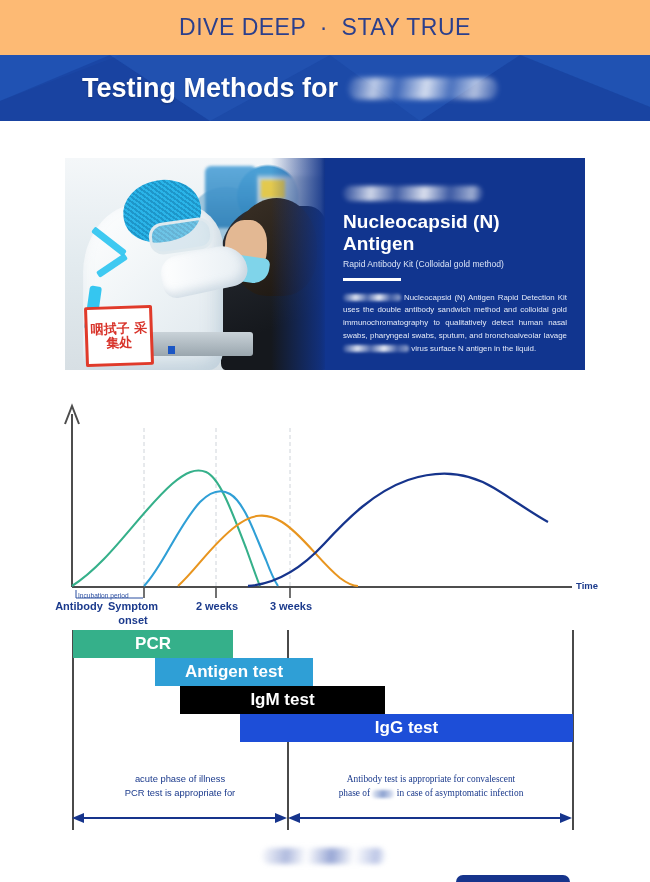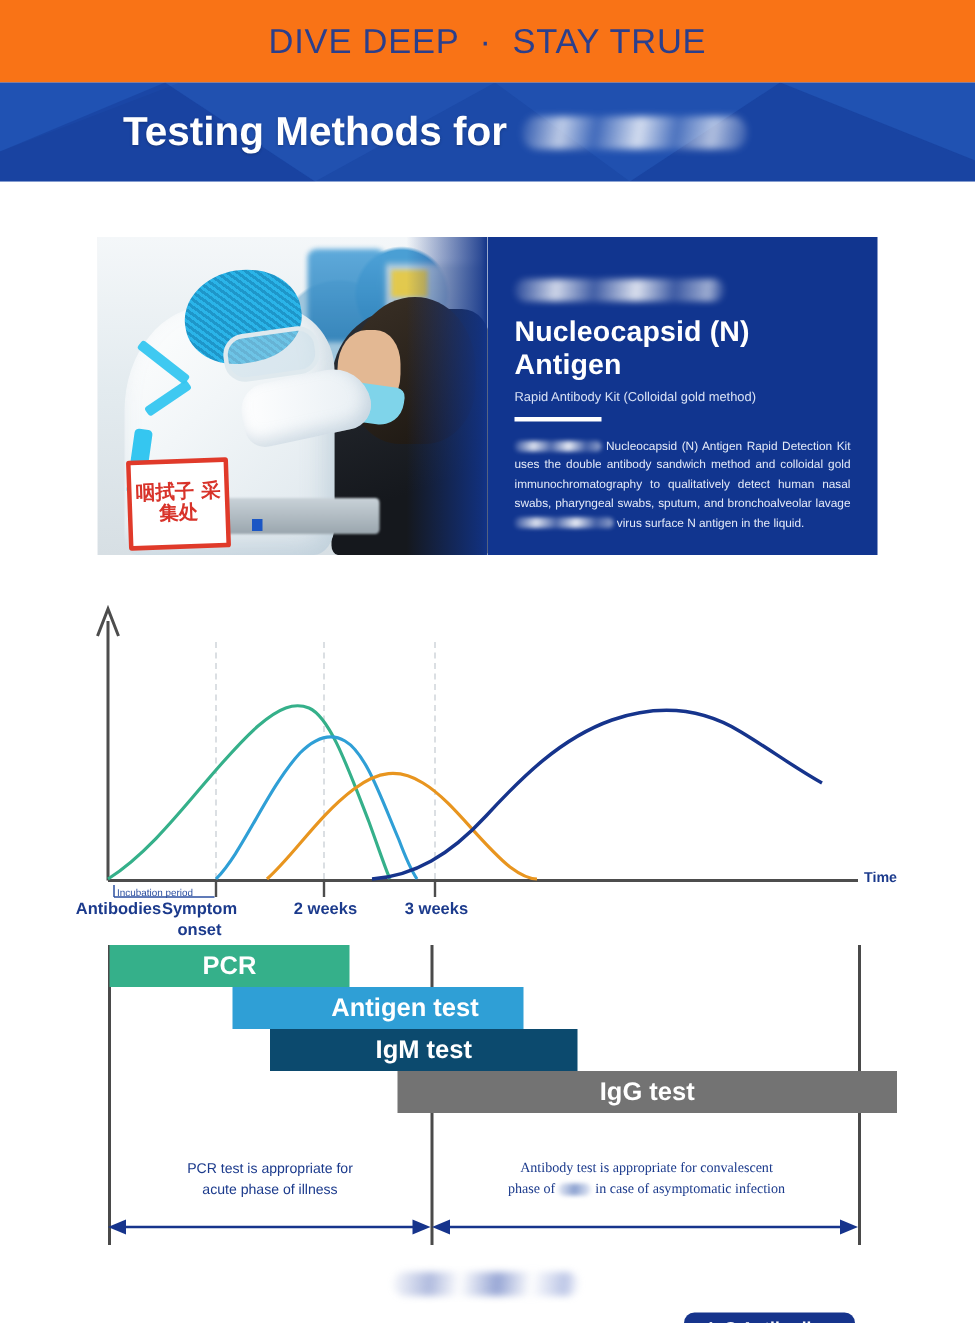"DIVE DEEP · STAY TRUE" .tagline { background: #f97316 -> #fdba74 }
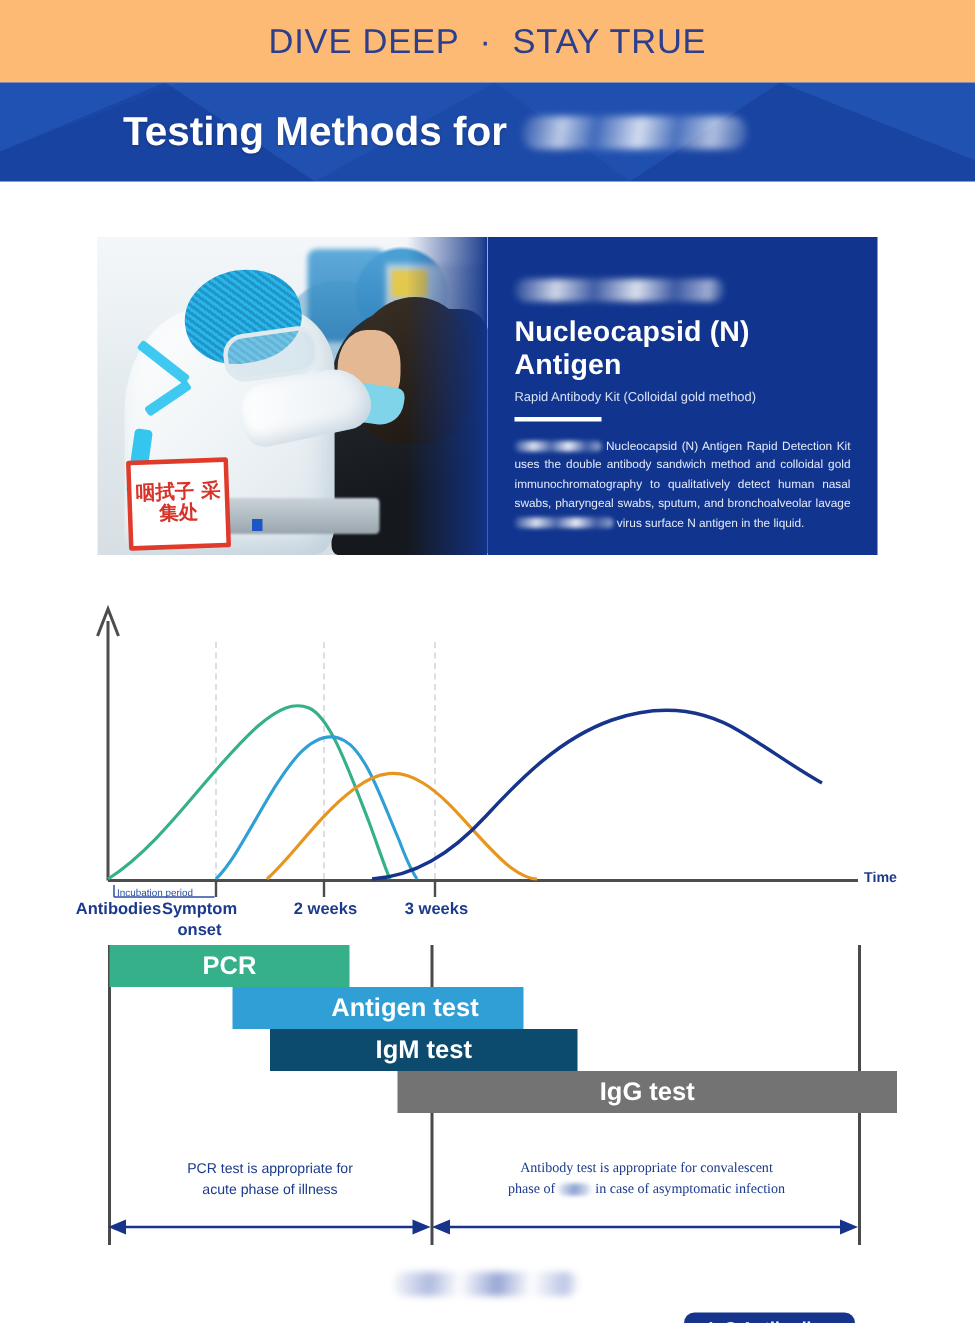"Antibodies" div.axis-label { text: Antibodies -> Antibody }
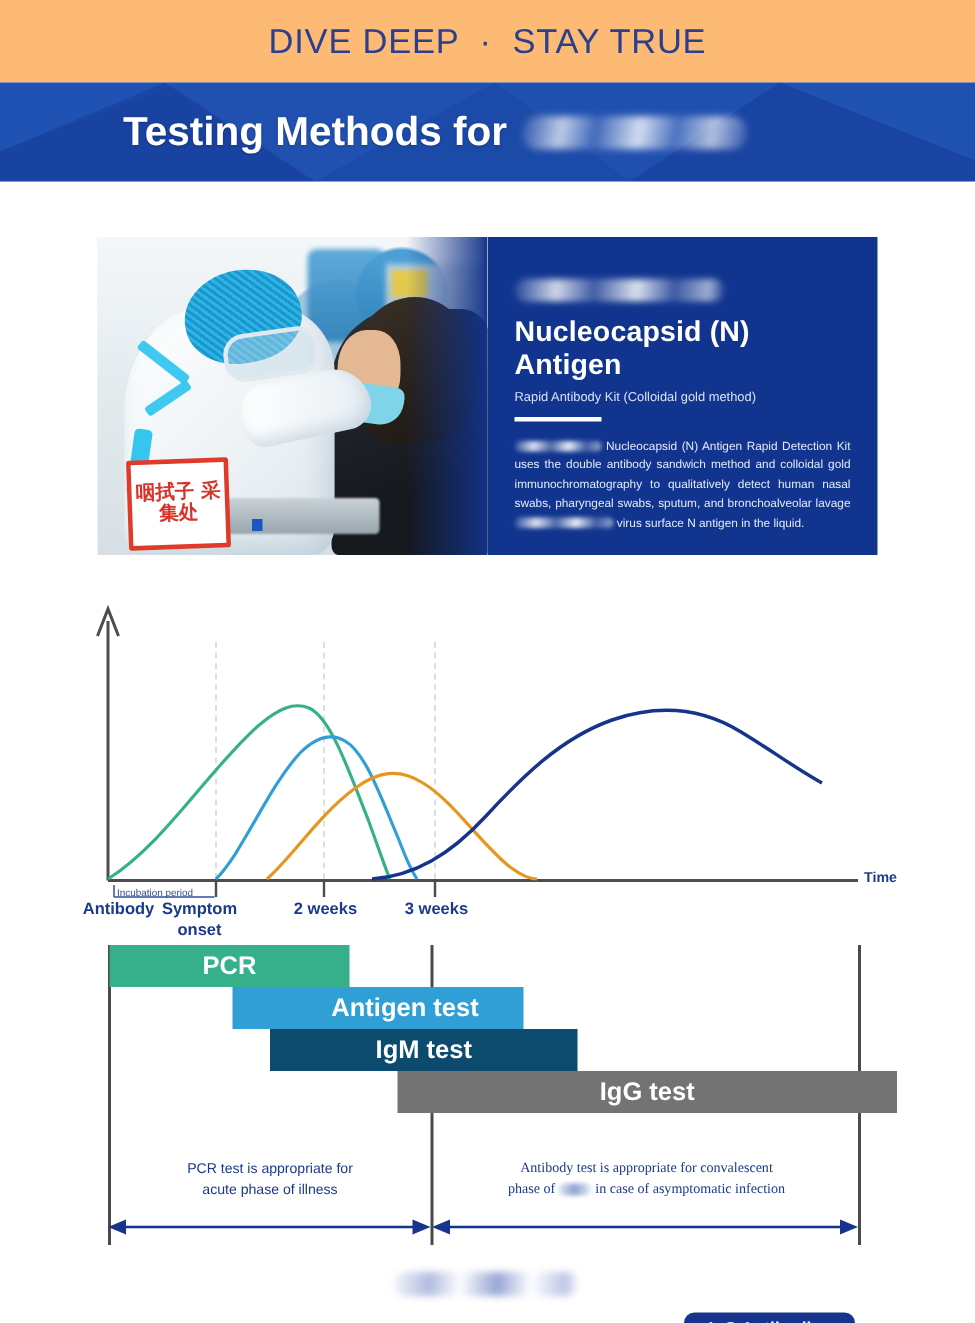"Antigen test" .bar-antigen { padding-left: 36px -> none }
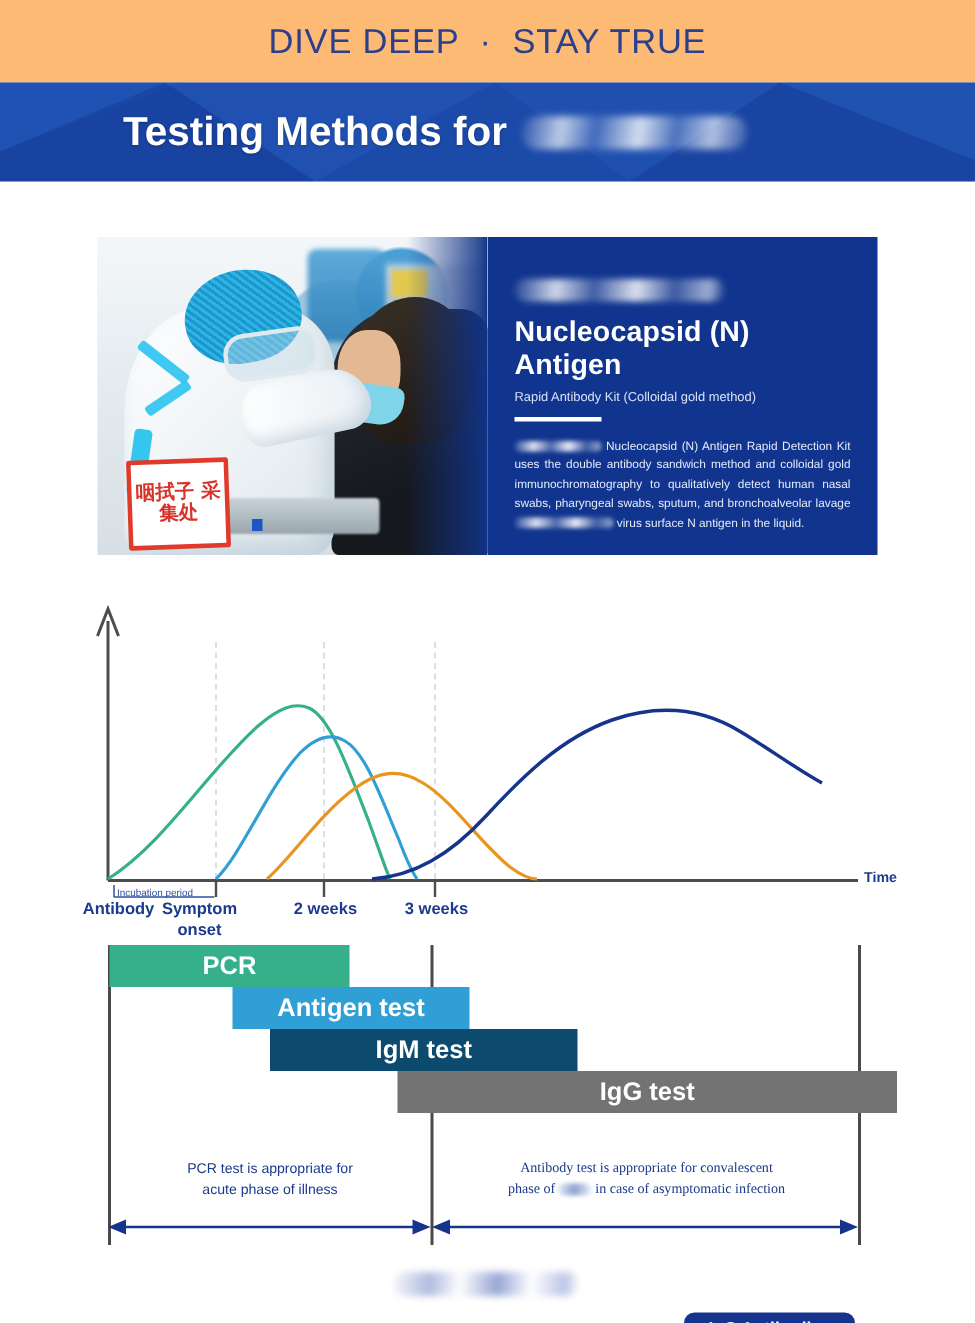"IgM test" .bar-igm { background: #0c4a6e -> #000000 }
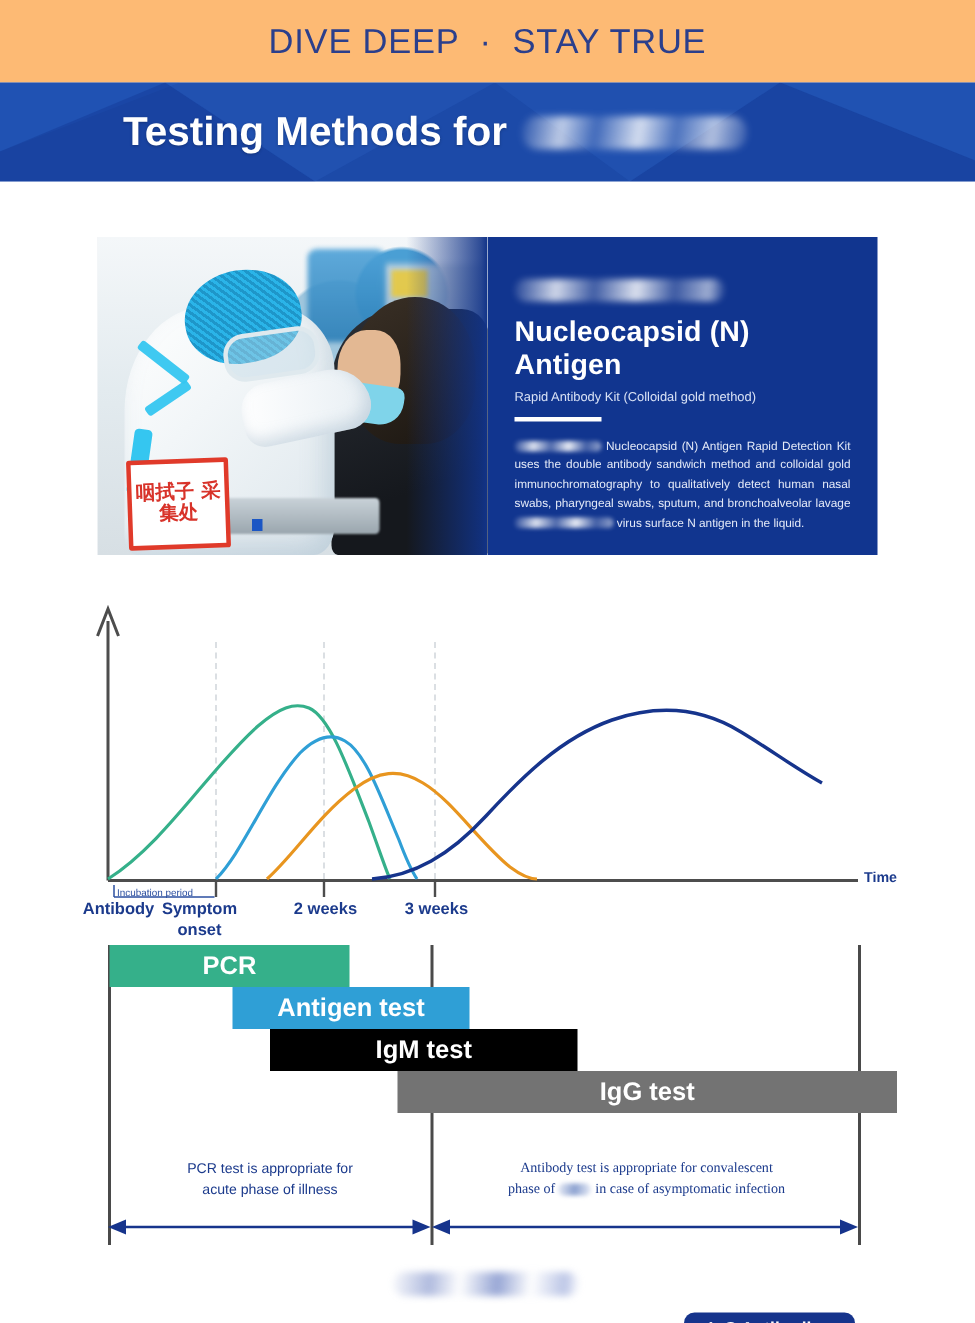"IgG test" .bar-igg { background: #737373 -> #1d4ed8; margin-left: 25px -> none }
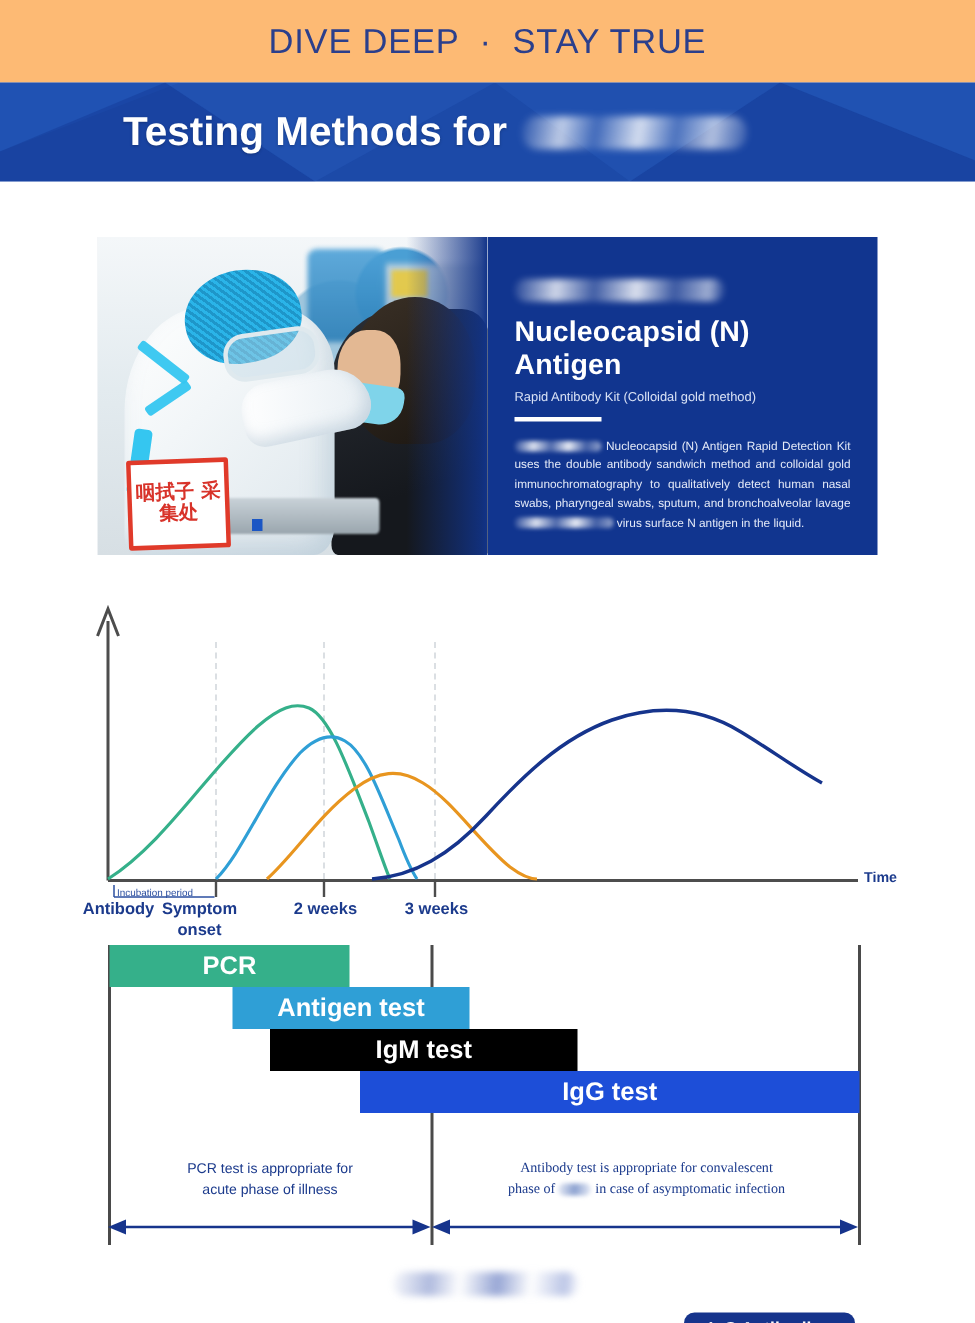"PCR test is appropriate for" div { order: before "acute phase of illness" -> after "acute phase of illness" }
